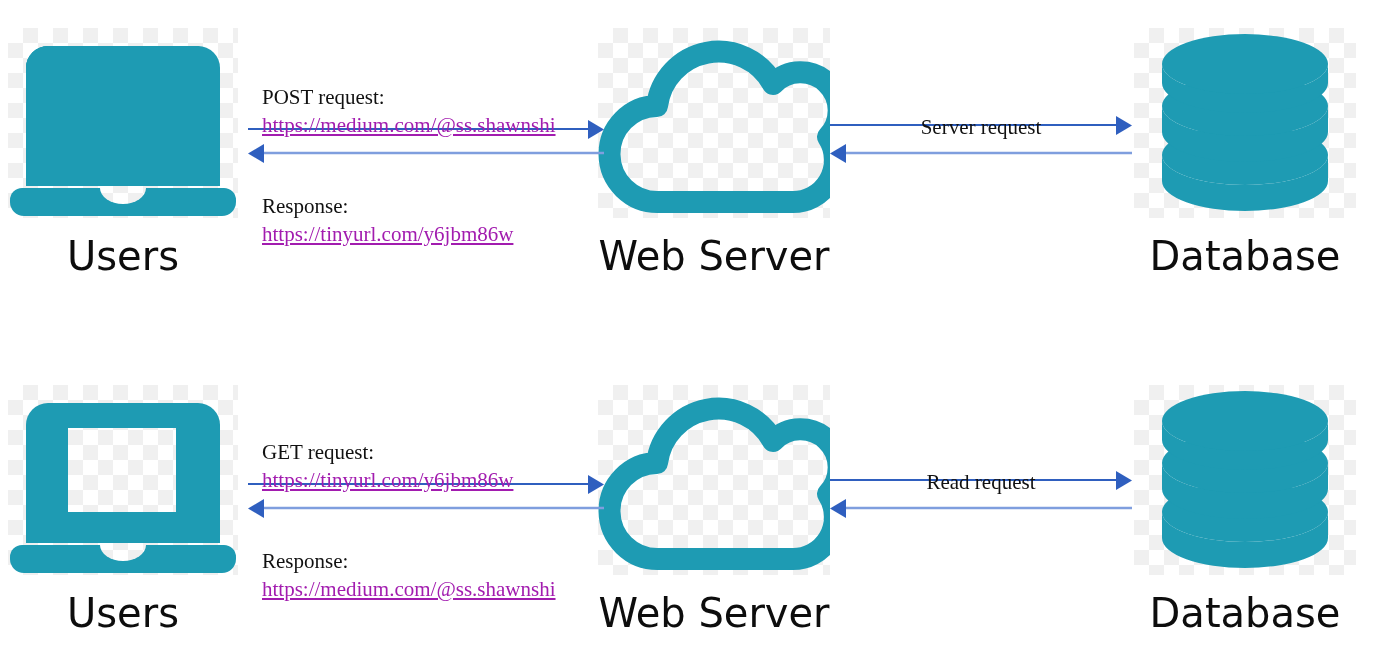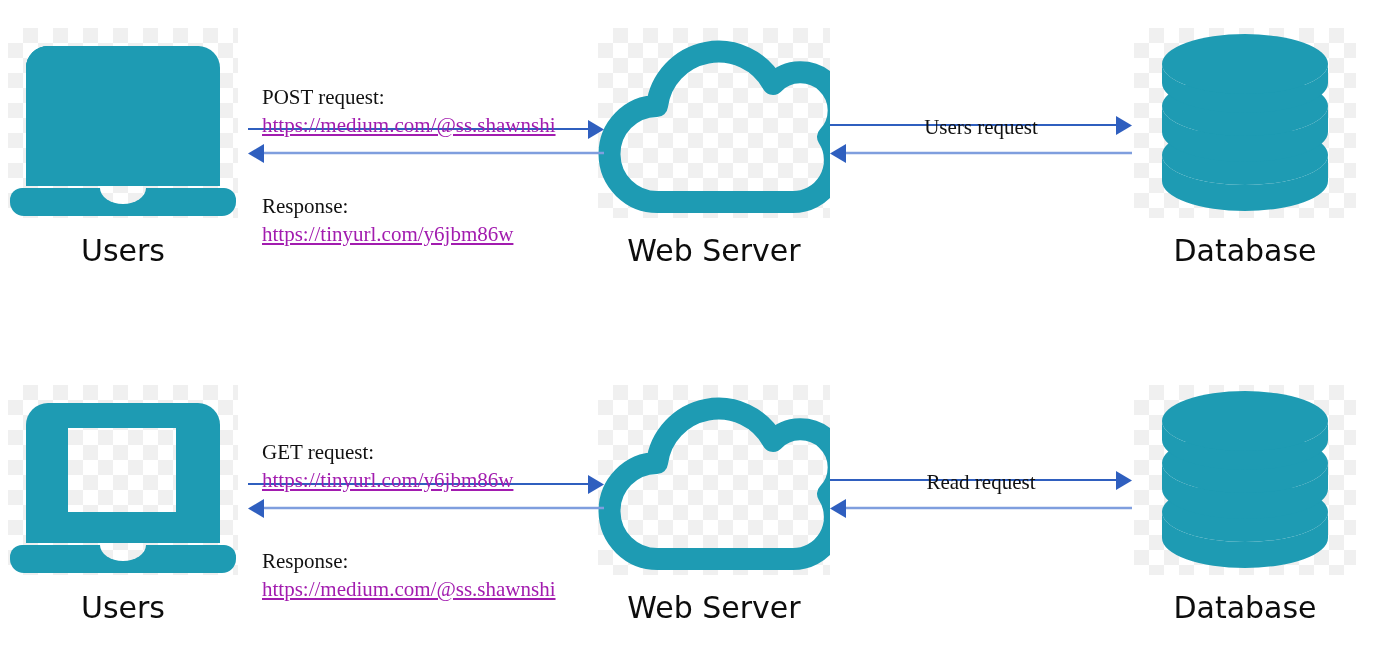"Users request" span.lbl-title { text: Users -> Server }
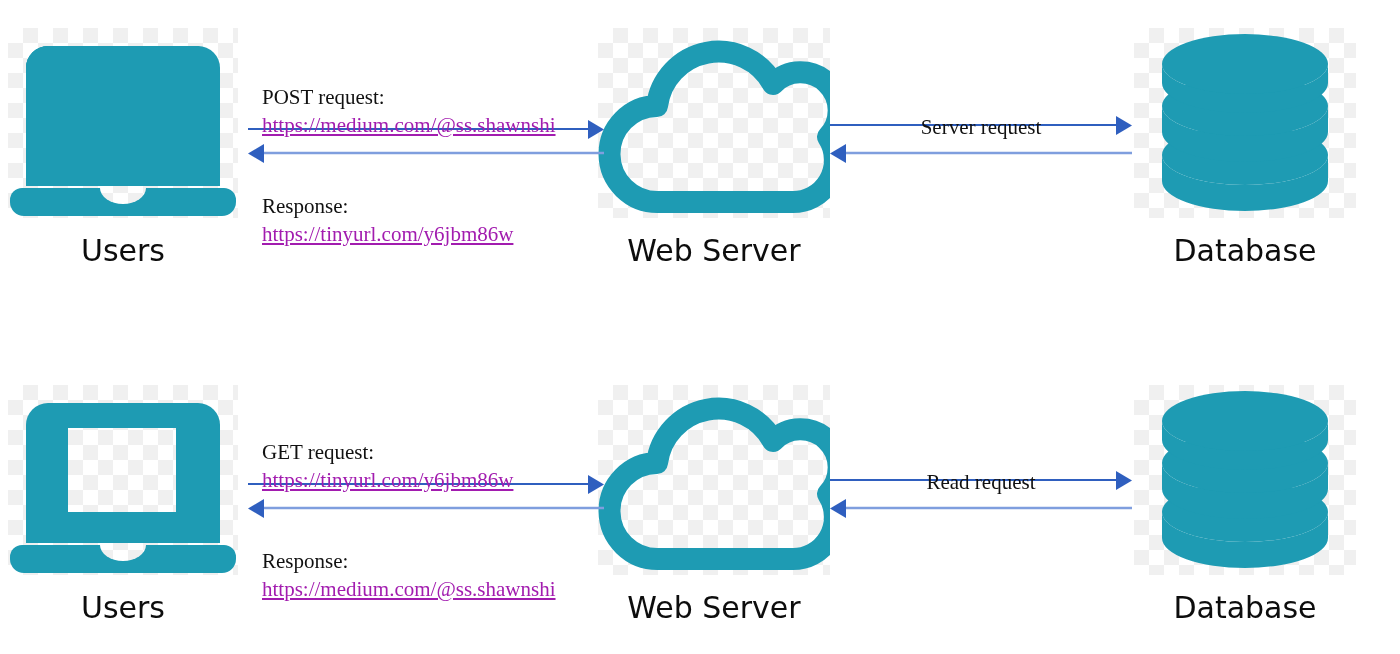"Users" .node-caption { font-size: 30px -> 40px }
